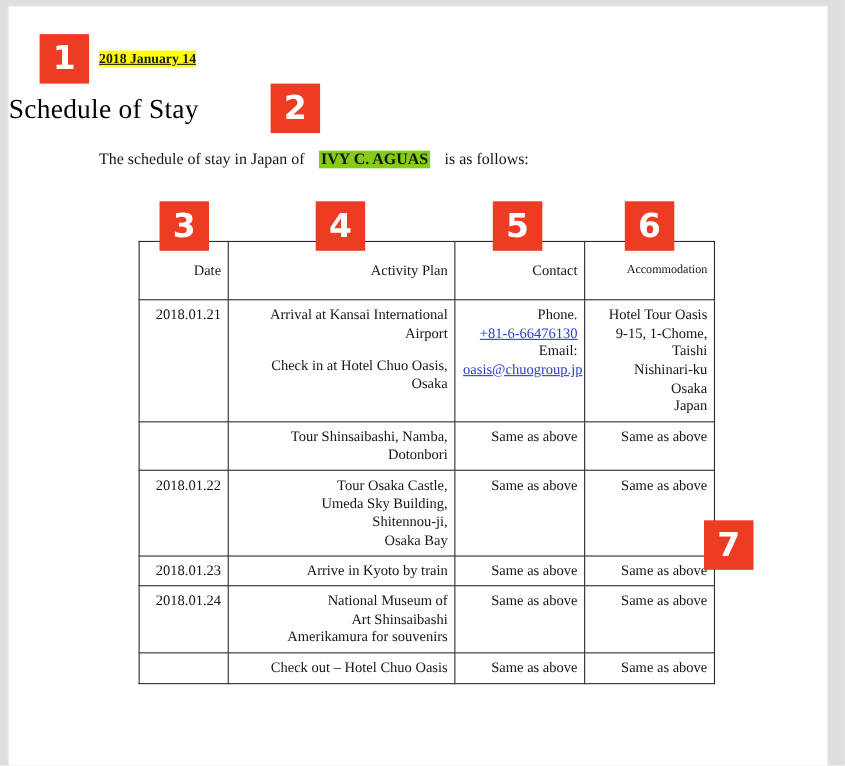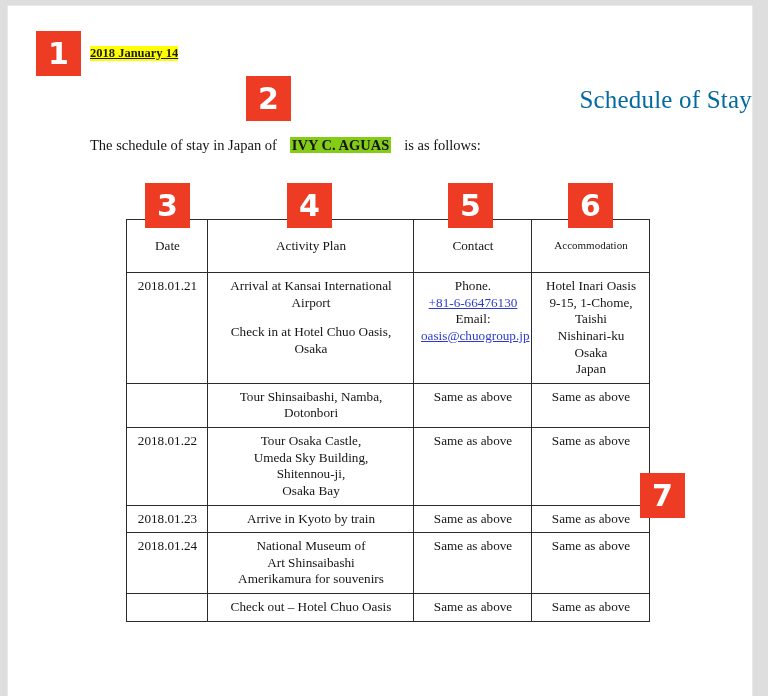"Schedule of Stay" .doc-title { color: #0369a1 -> #000000; text-align: right -> left }
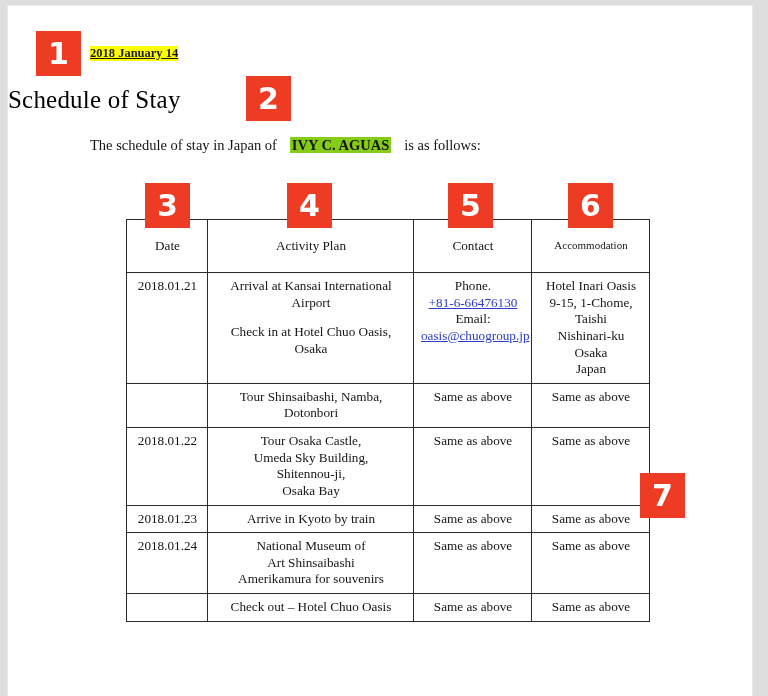"Date" #sched-table td, #sched-table th { text-align: center -> right }
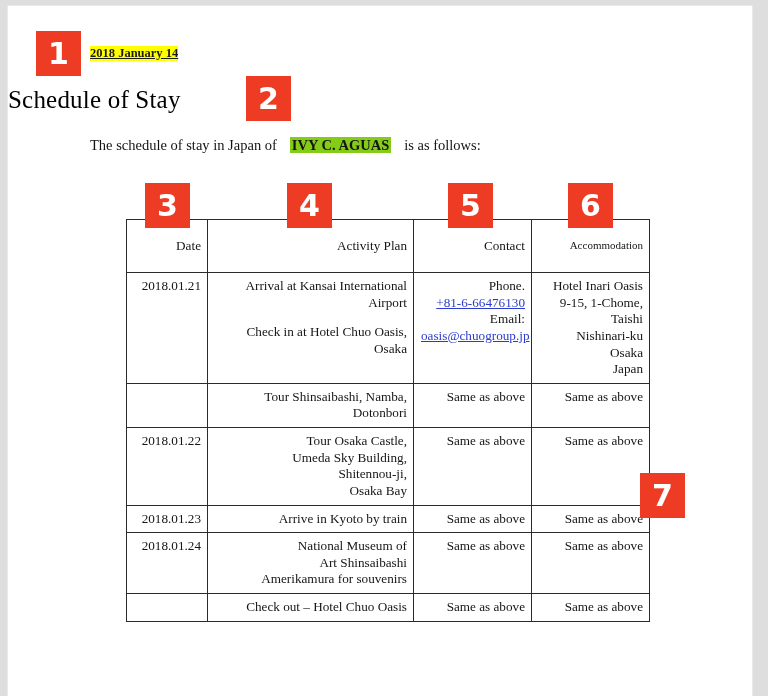"Hotel Inari Oasis" span.cell-line { text: Inari -> Tour }
